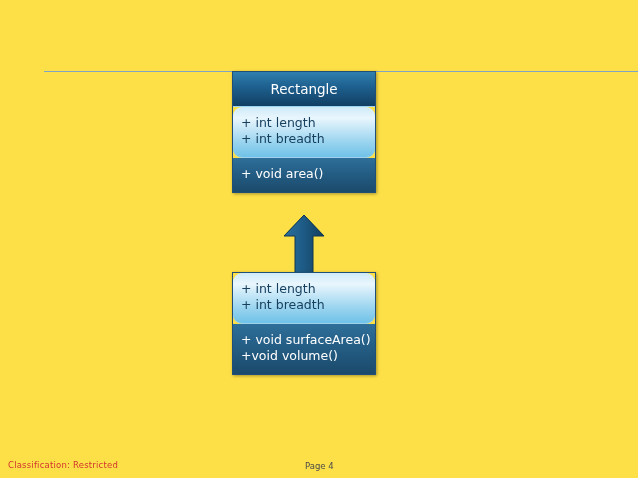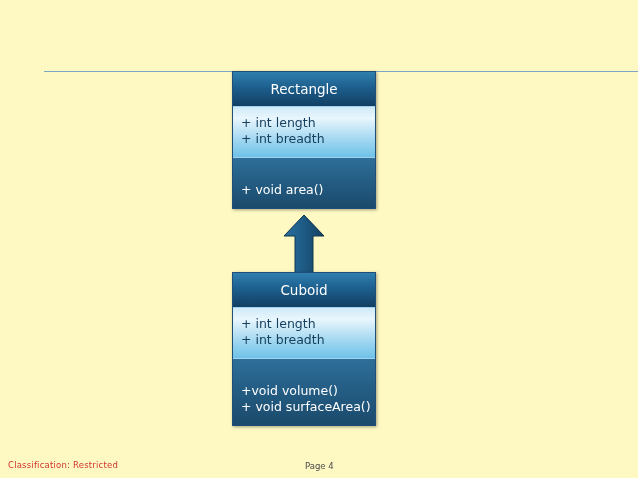"Rectangle" .slide { background: #fef9c3 -> #fde047 }
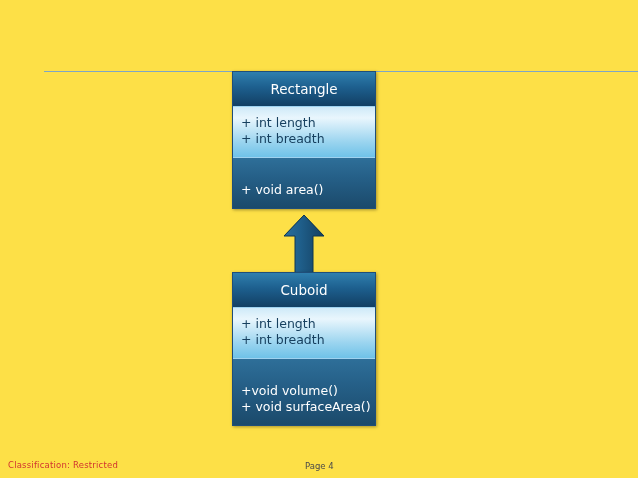"+ int length" .uml-attrs { border-radius: none -> 9px }
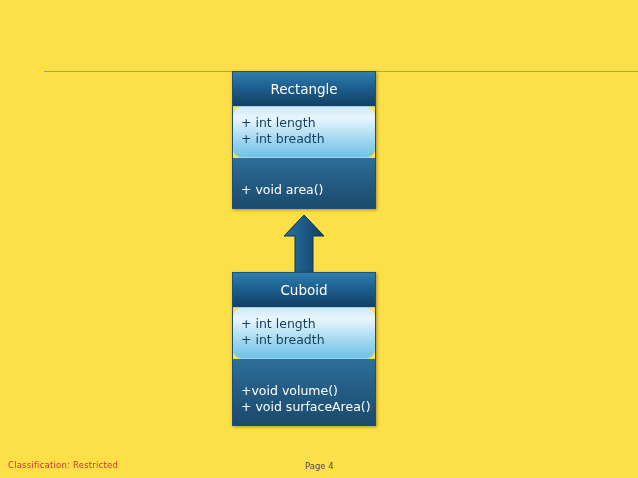"+ void area()" .uml-ops { padding: 24px 0 10px 8px -> 8px 0 10px 8px }
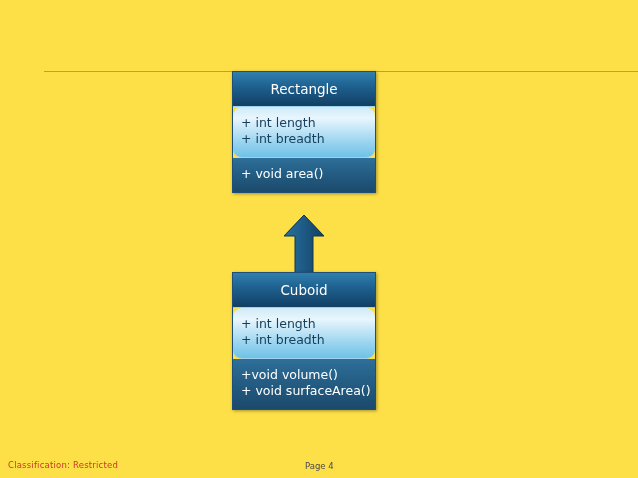"Cuboid" div.uml-title { html: <div>Cuboid</div> -> none }
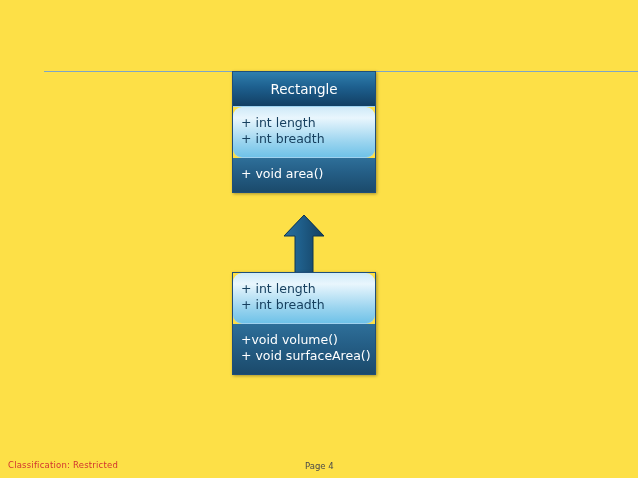"+void volume()" div.uml-line { order: before "+ void surfaceArea()" -> after "+ void surfaceArea()" }
